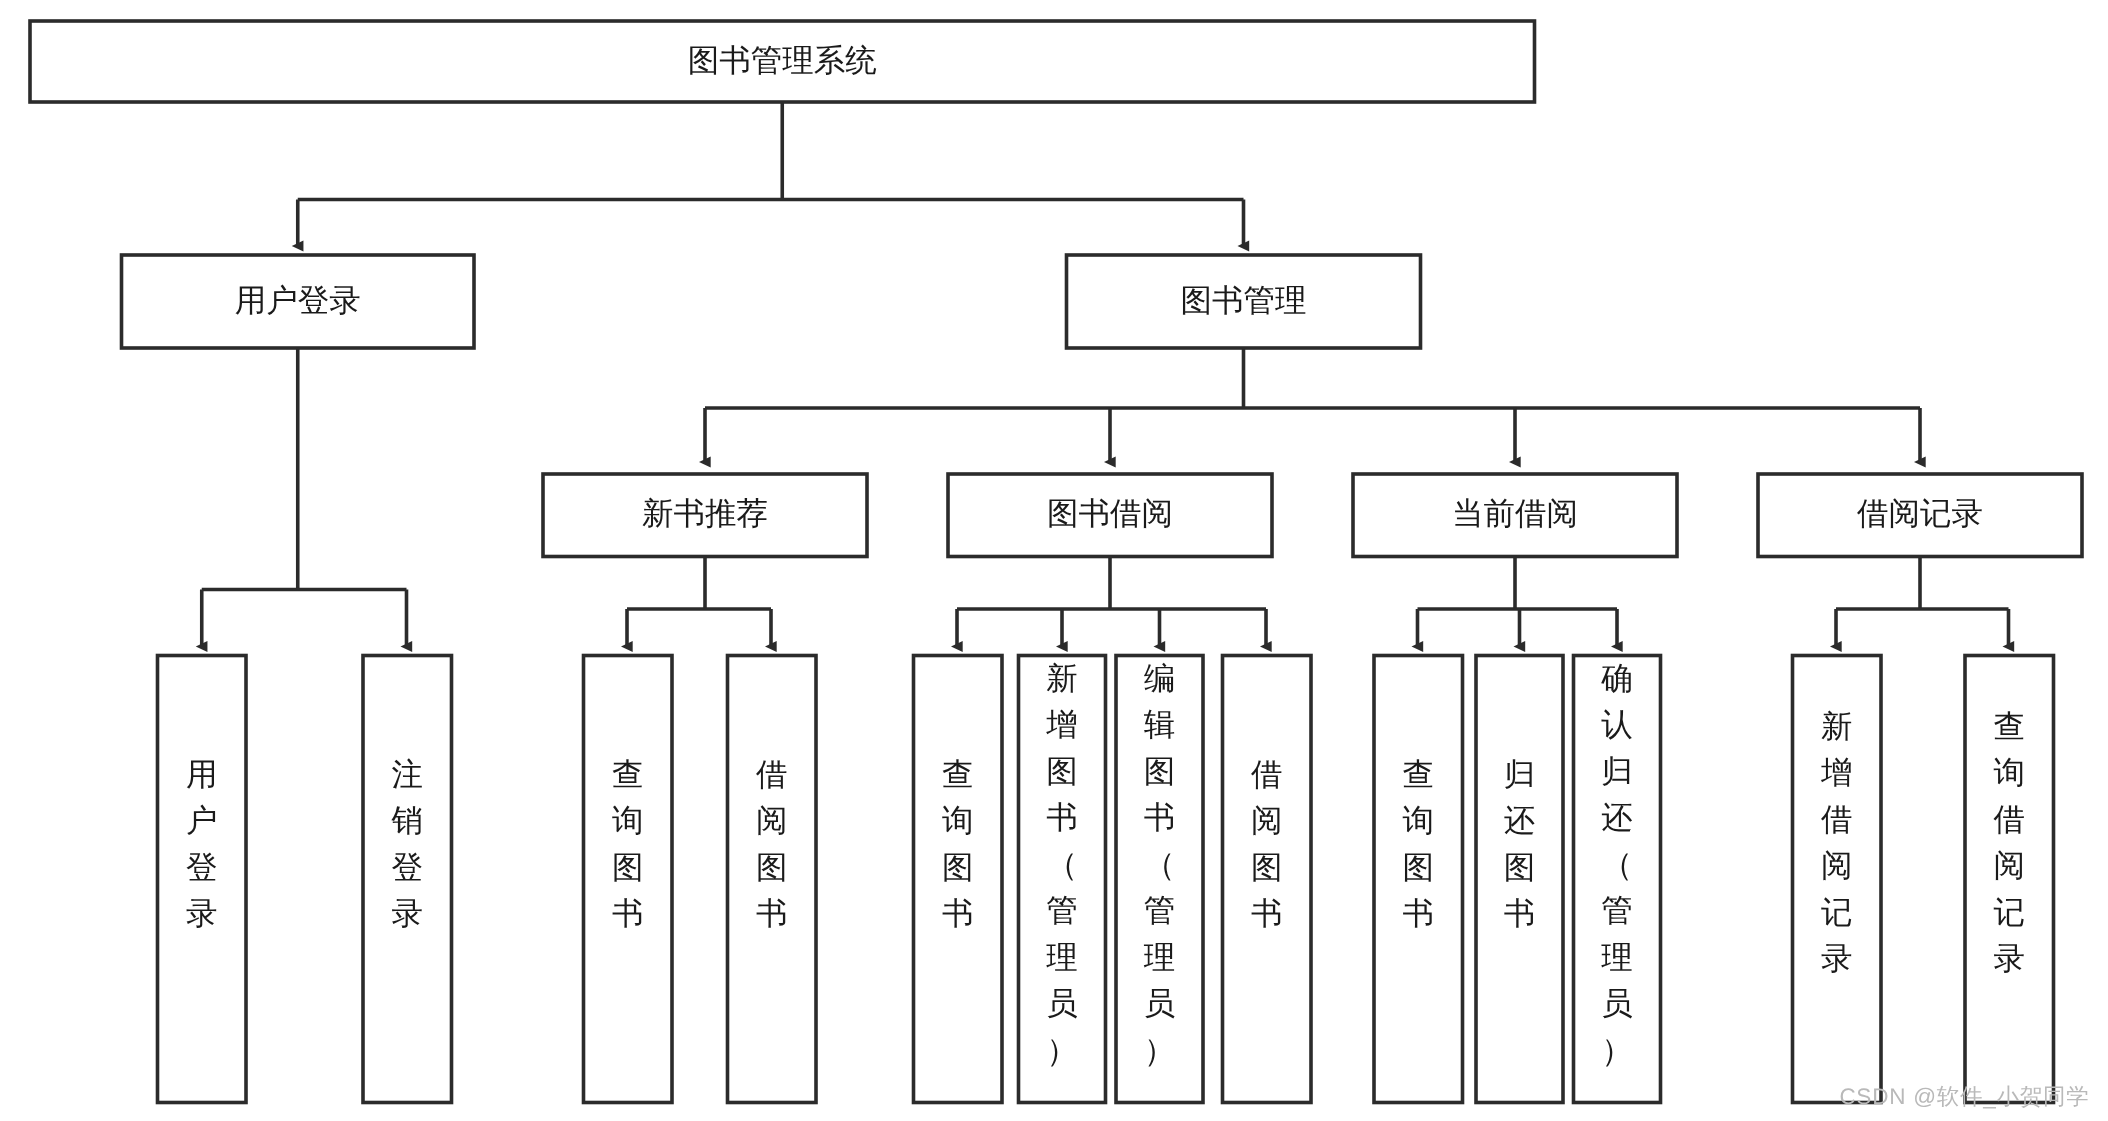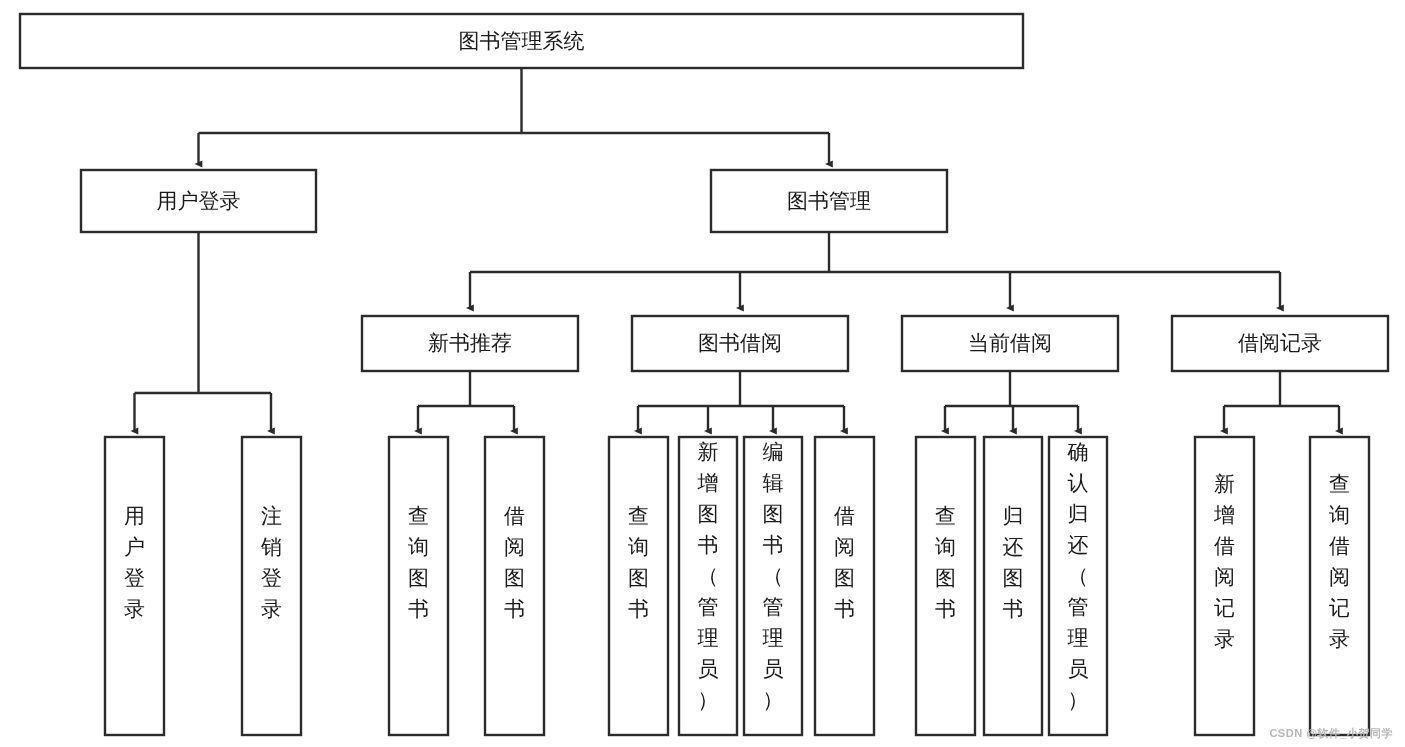"CSDN @软件_小贺同学" .watermark { font-size: 11px -> 15px; font-weight: bold -> none }
